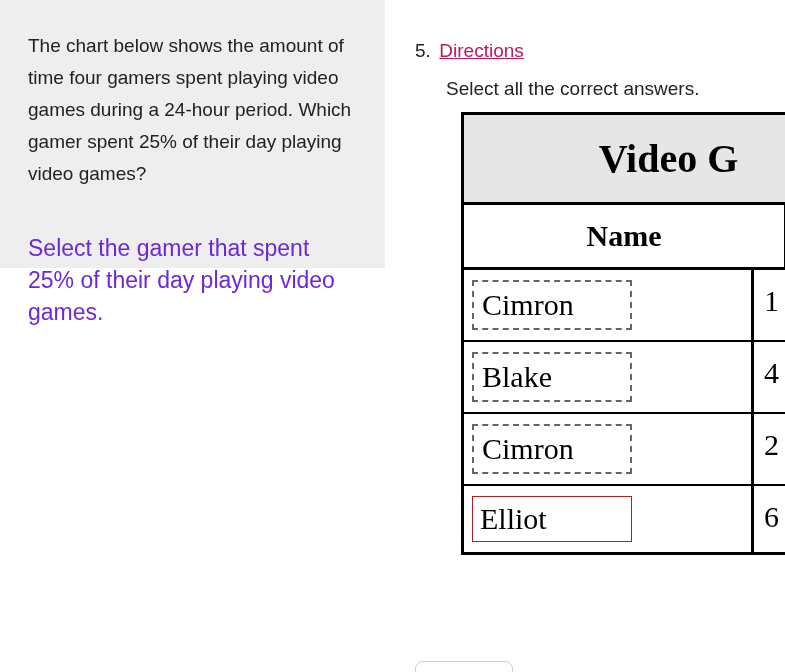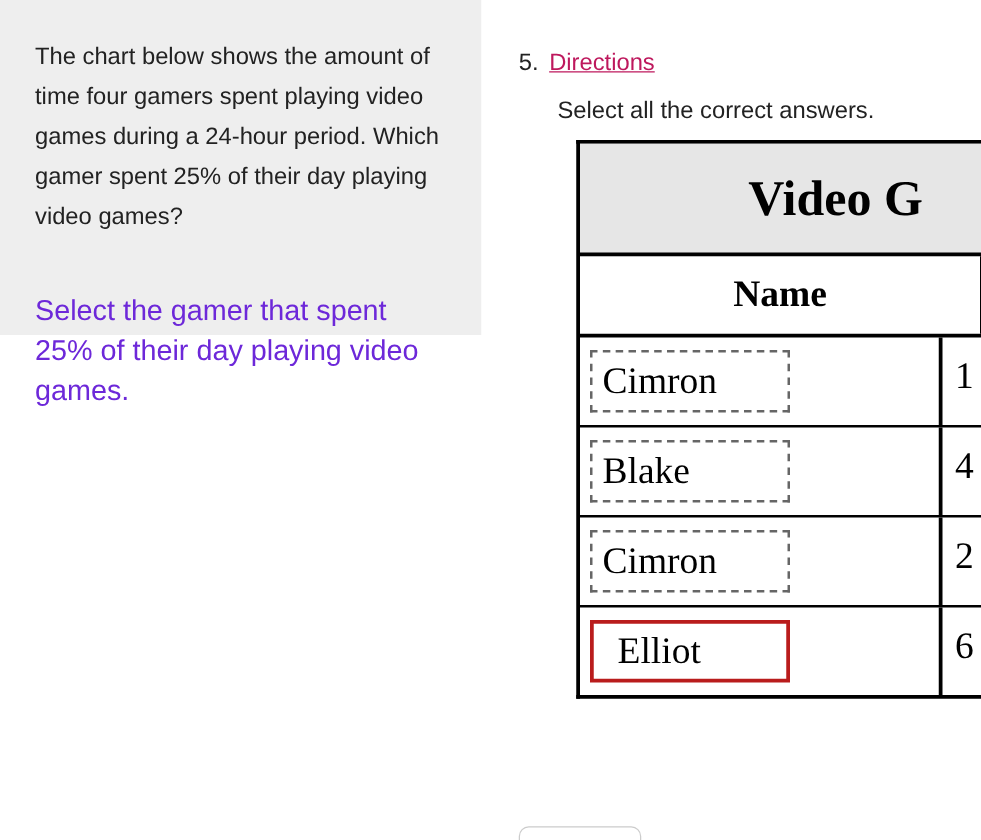"Elliot" .name-box.selected { border: 3px solid #b91c1c -> 1px solid #b91c1c; padding: 5px 19px -> 5px 7px }
